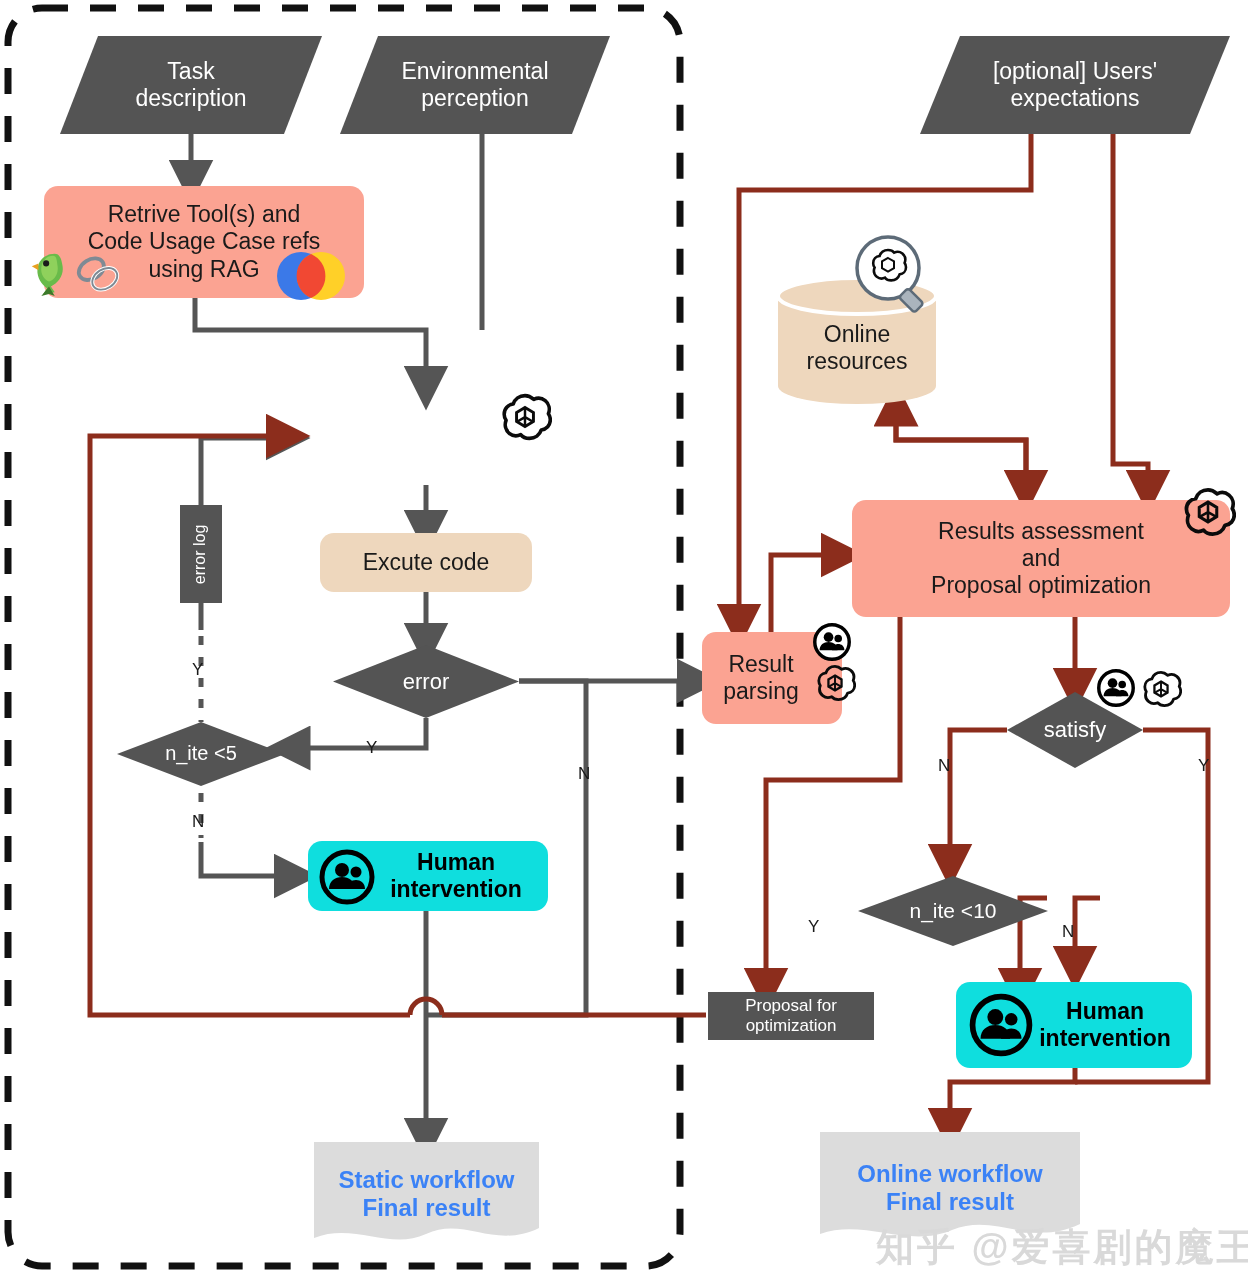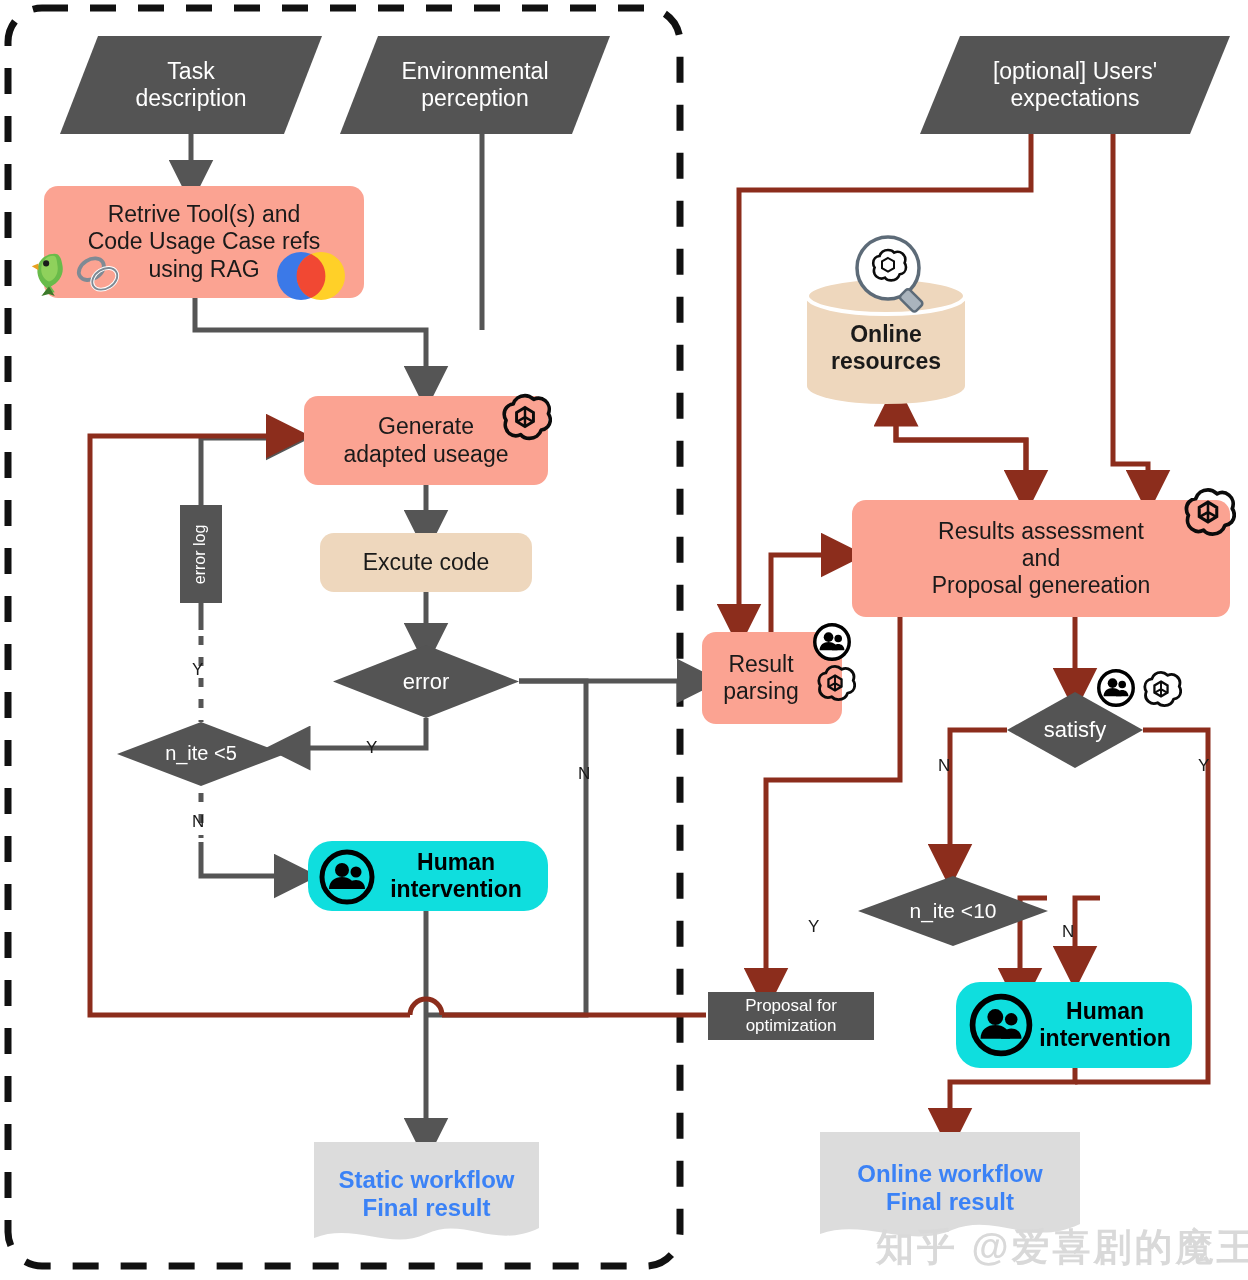"Online" div.node { font-weight: bold -> none; left: 807px -> 778px }
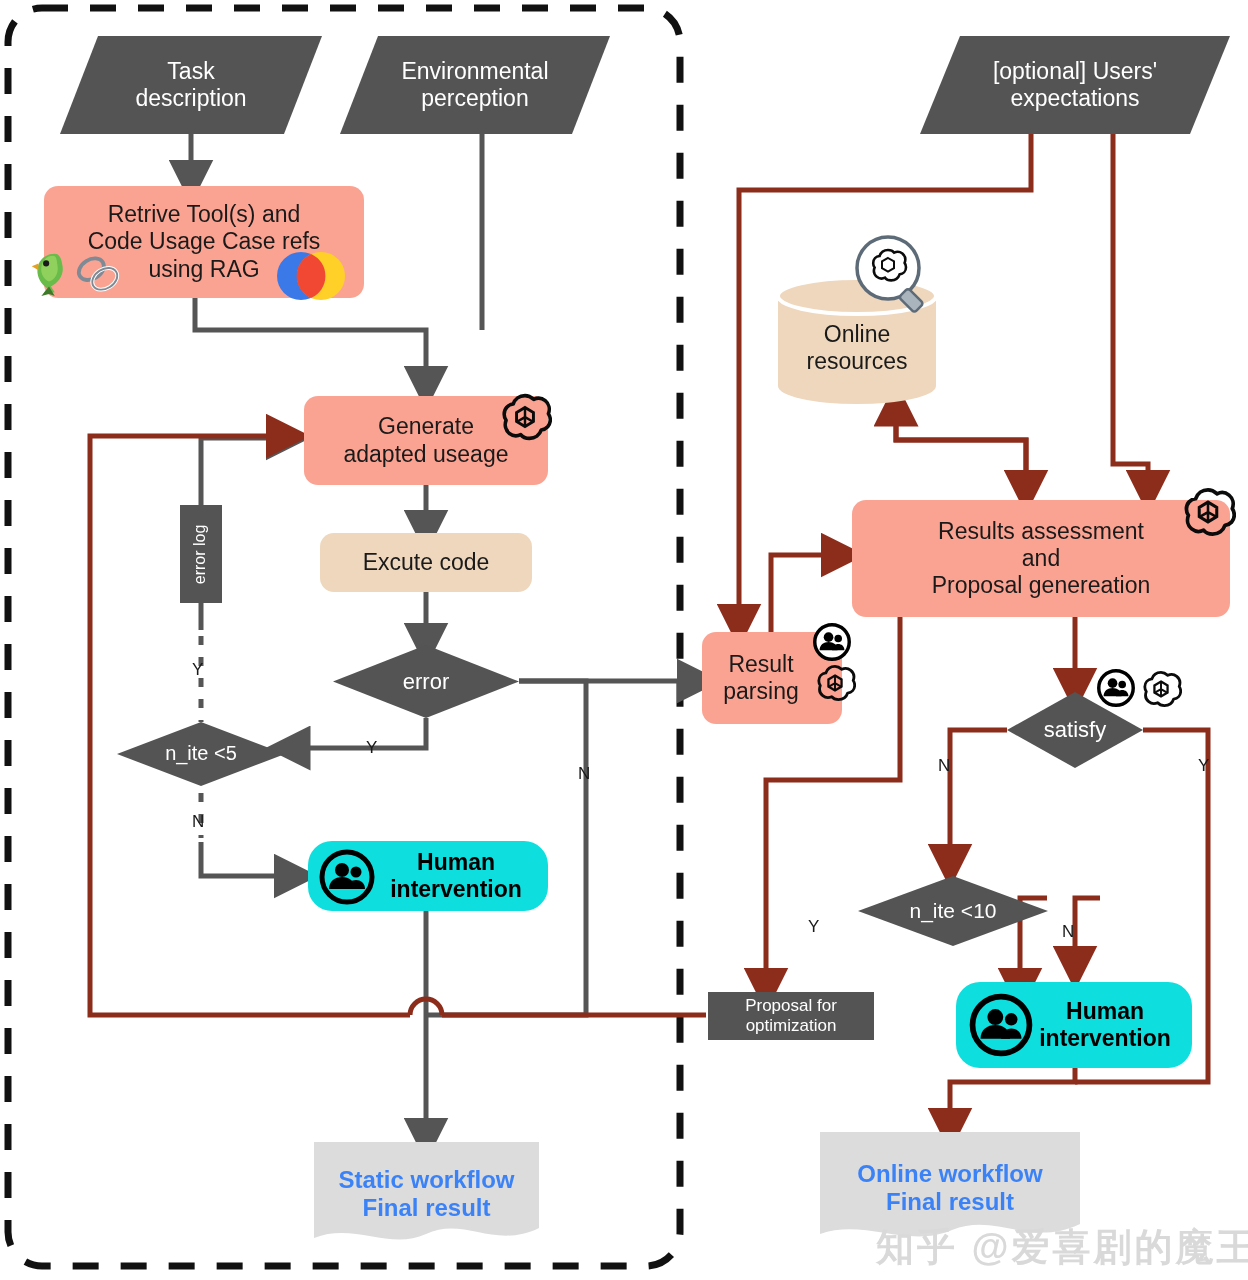"Generate" div.node { html: <div> <span>Generate adapted useage</span> </div> -> none }
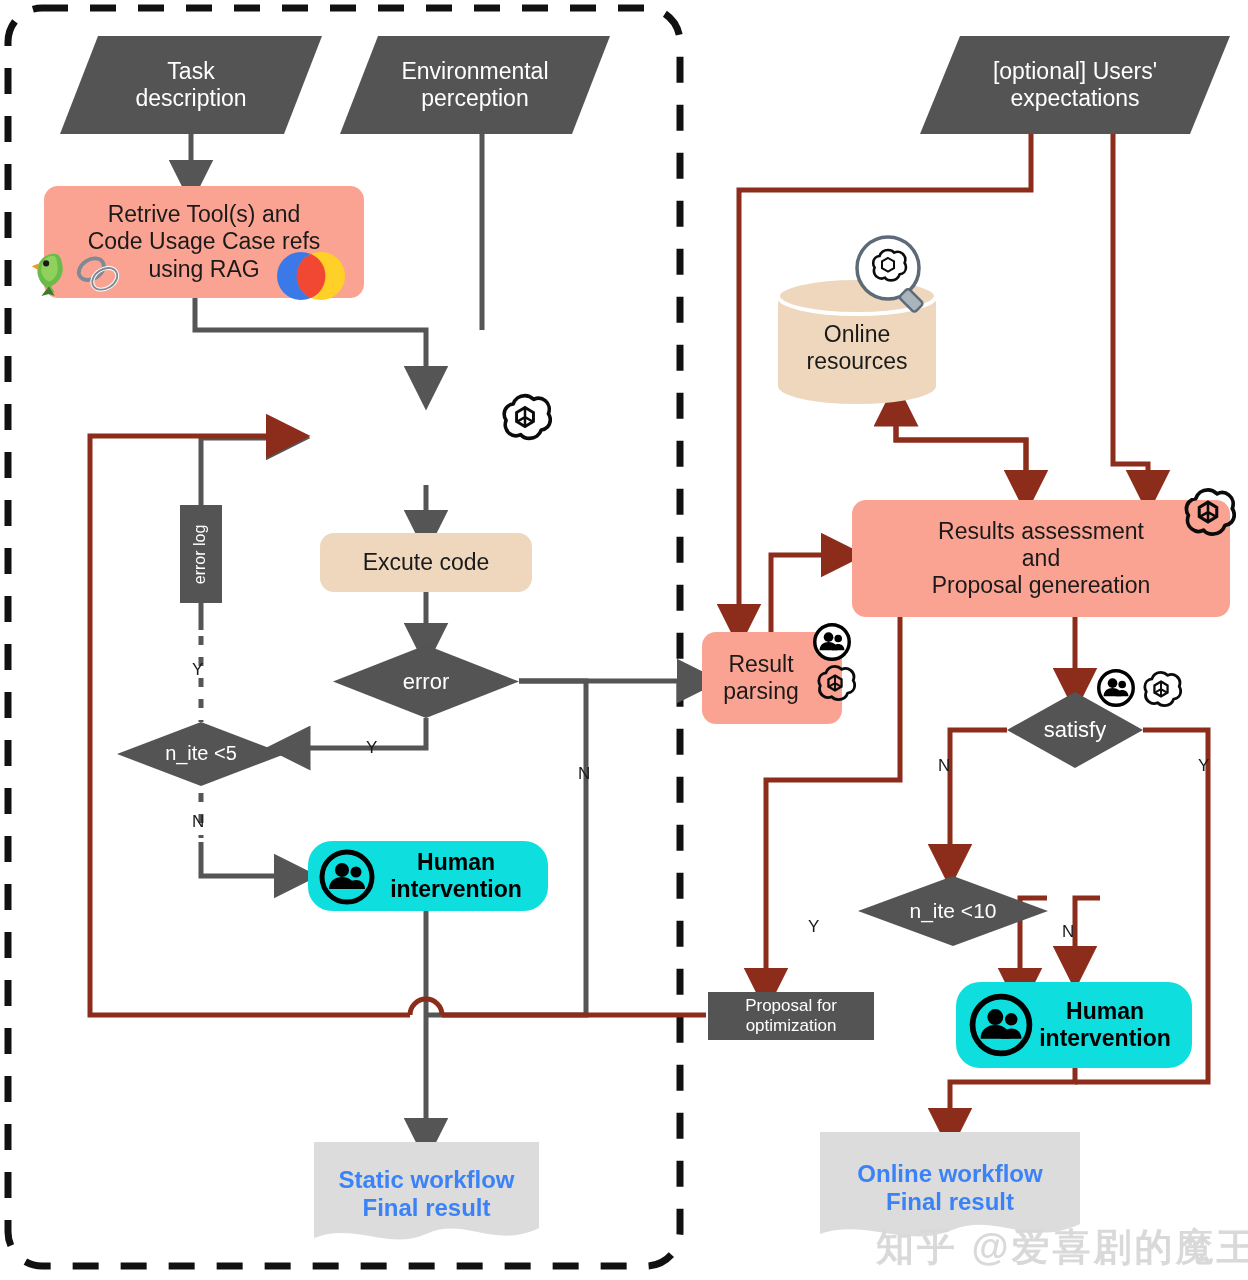"Results assessment" span.lbl { text: genereation -> optimization }
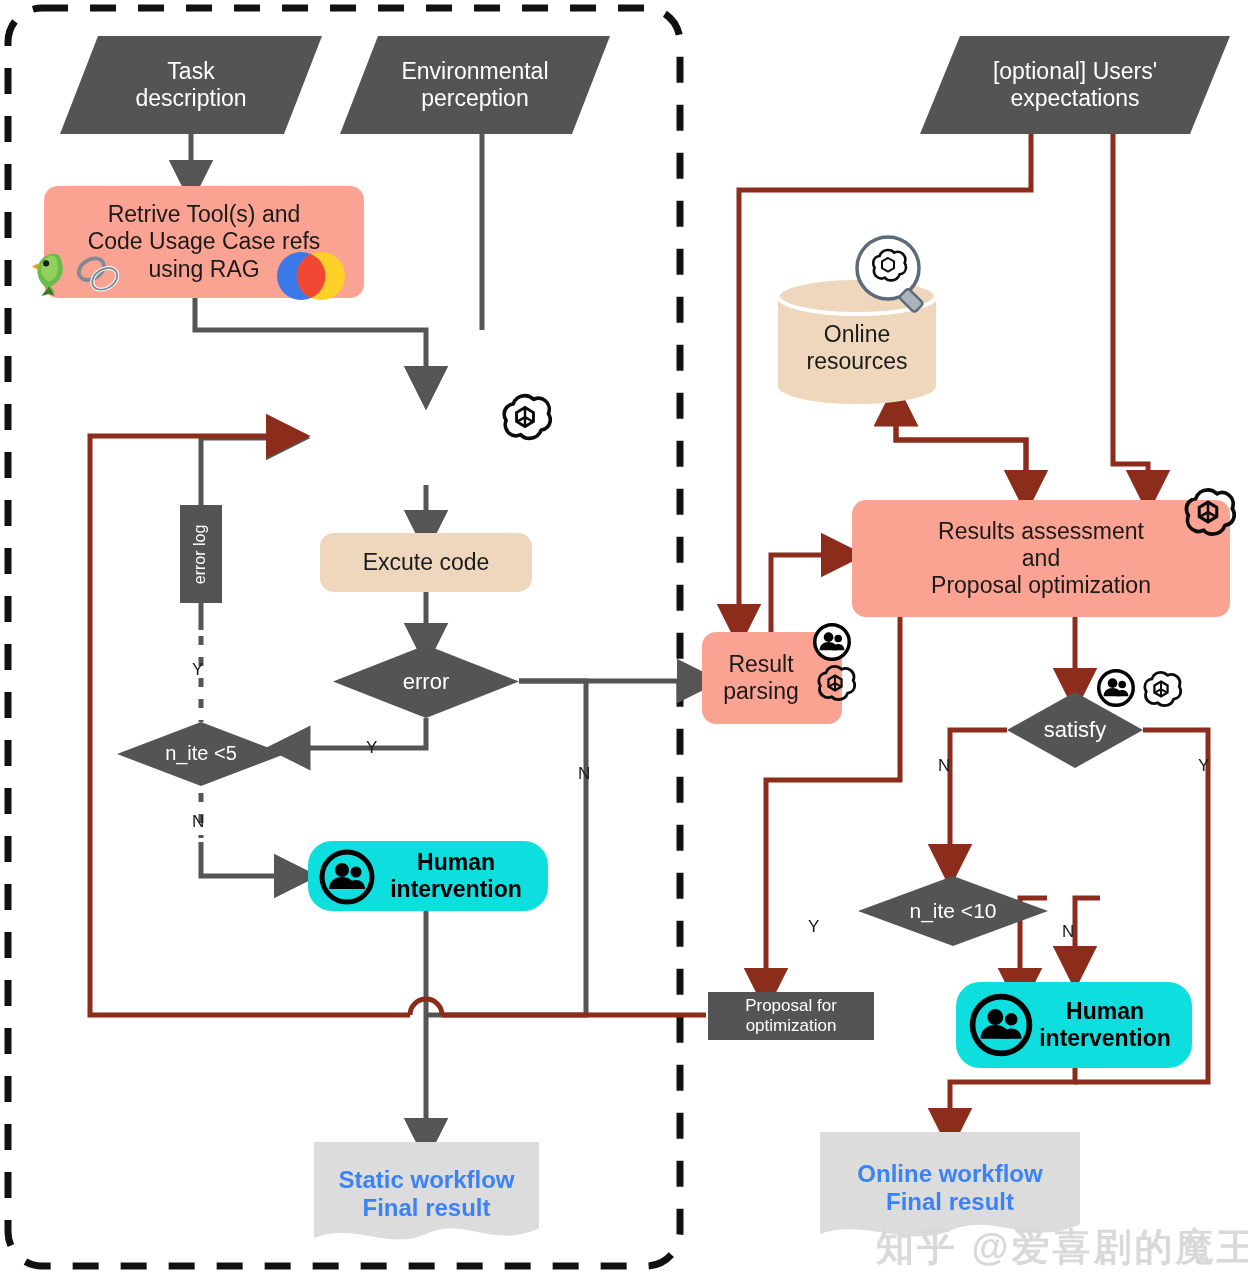"Human" .proc-cyan { border-radius: 24px -> 14px }
